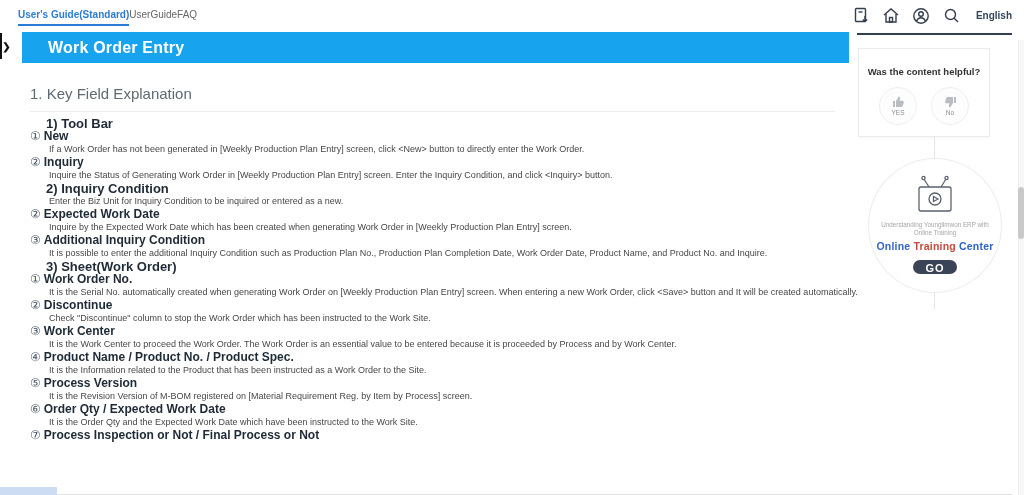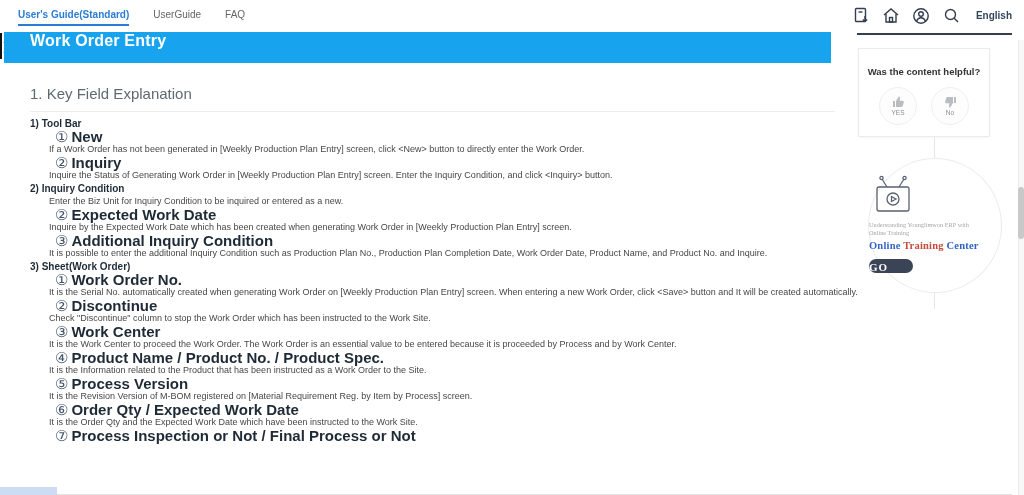"User's Guide(Standard)" .tabs { gap: 24px -> none }
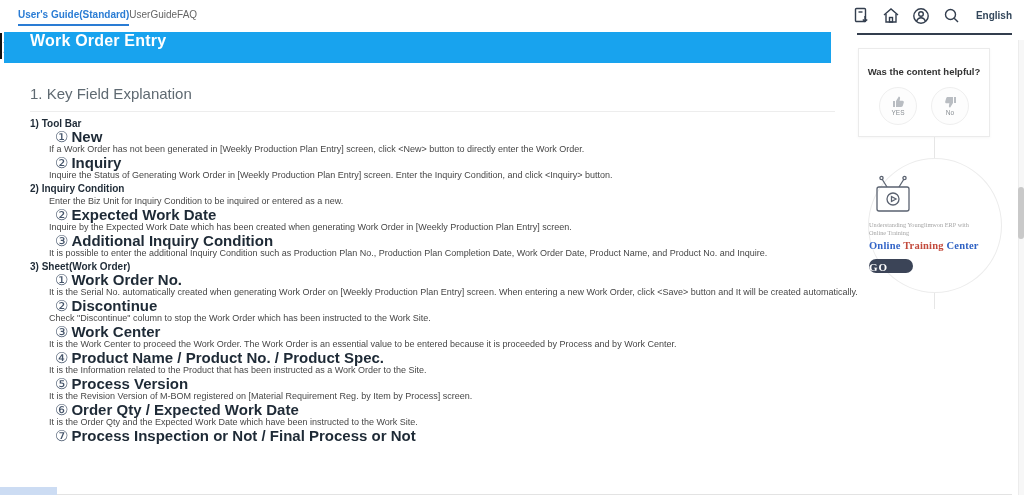"Work Order Entry" .banner { align-items: flex-start -> center; left: 4px -> 22px }
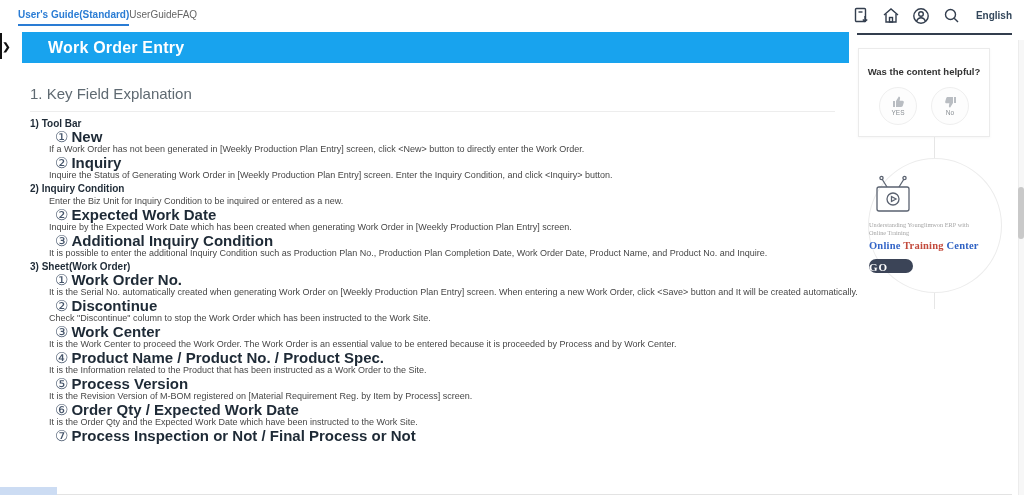"1) Tool Bar" .group-head { font-size: 10px -> 13px; margin-left: 0 -> 16px }
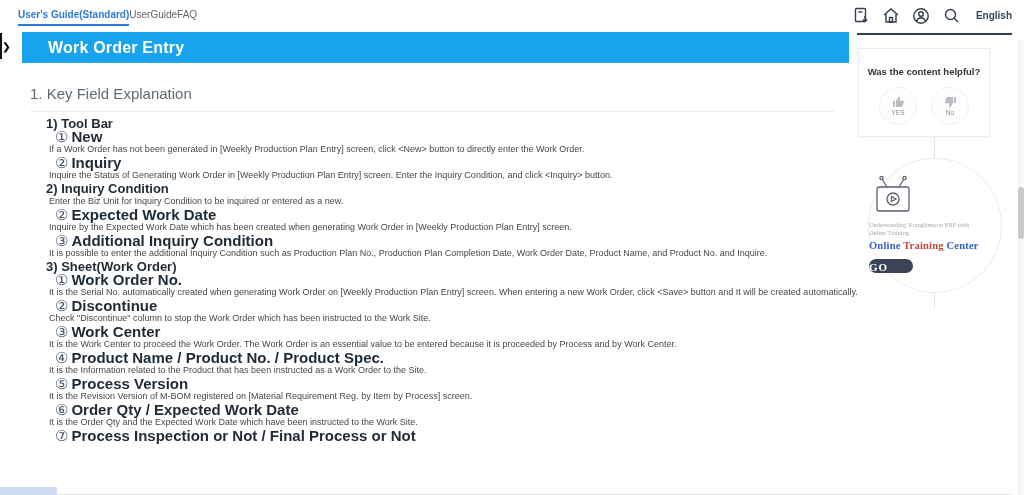"① New" .item-label { font-size: 15px -> 12px; margin-left: 25px -> none }
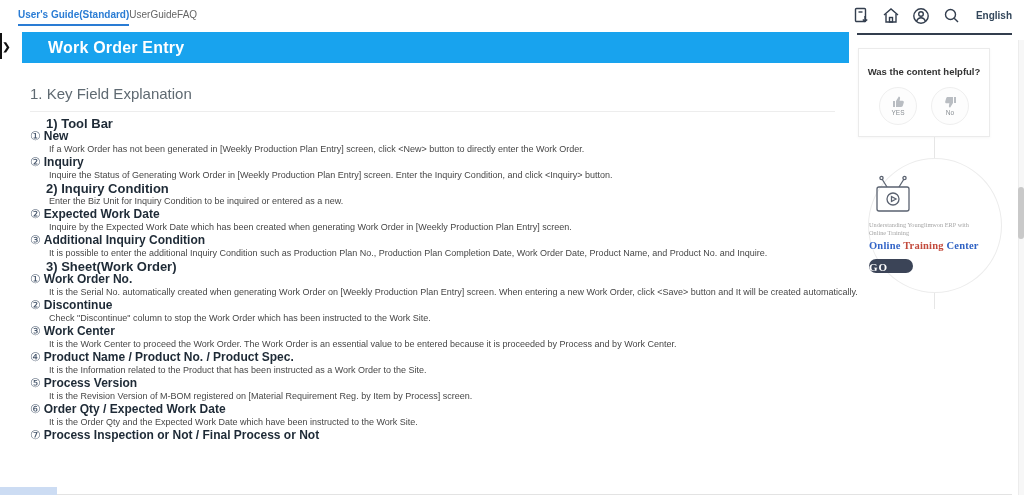"Online Training Center" .training-circle { font-family: Liberation Serif, serif -> none; text-align: left -> center }
